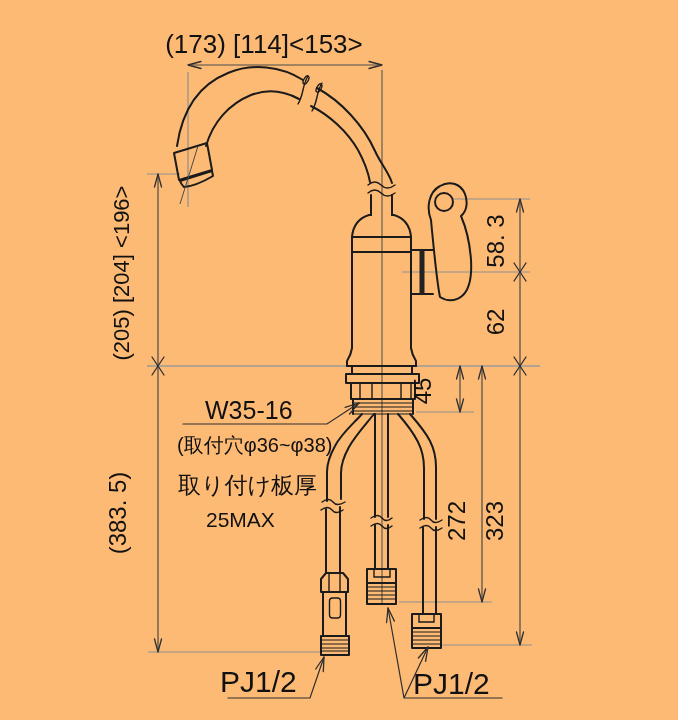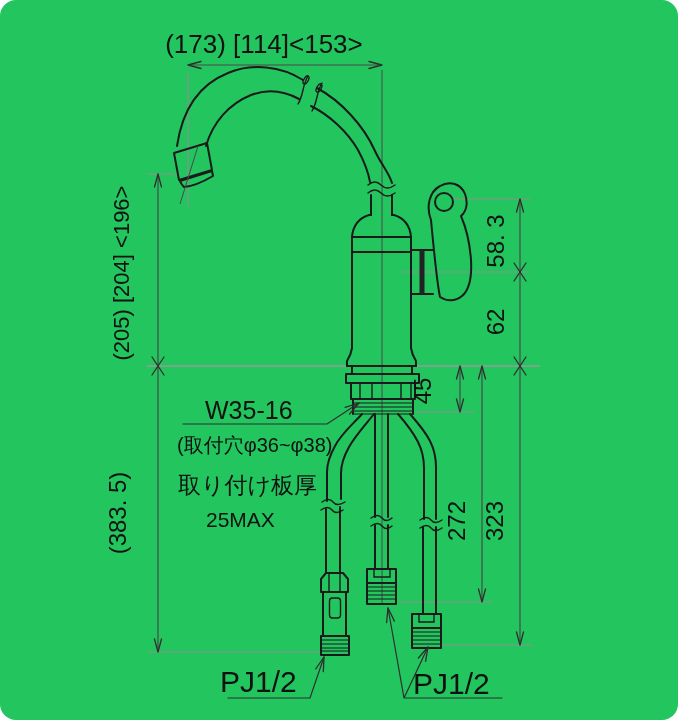"(173) [114]<153>" .stage { background: #22c55e -> #fdba74; border-radius: 16px -> none }
